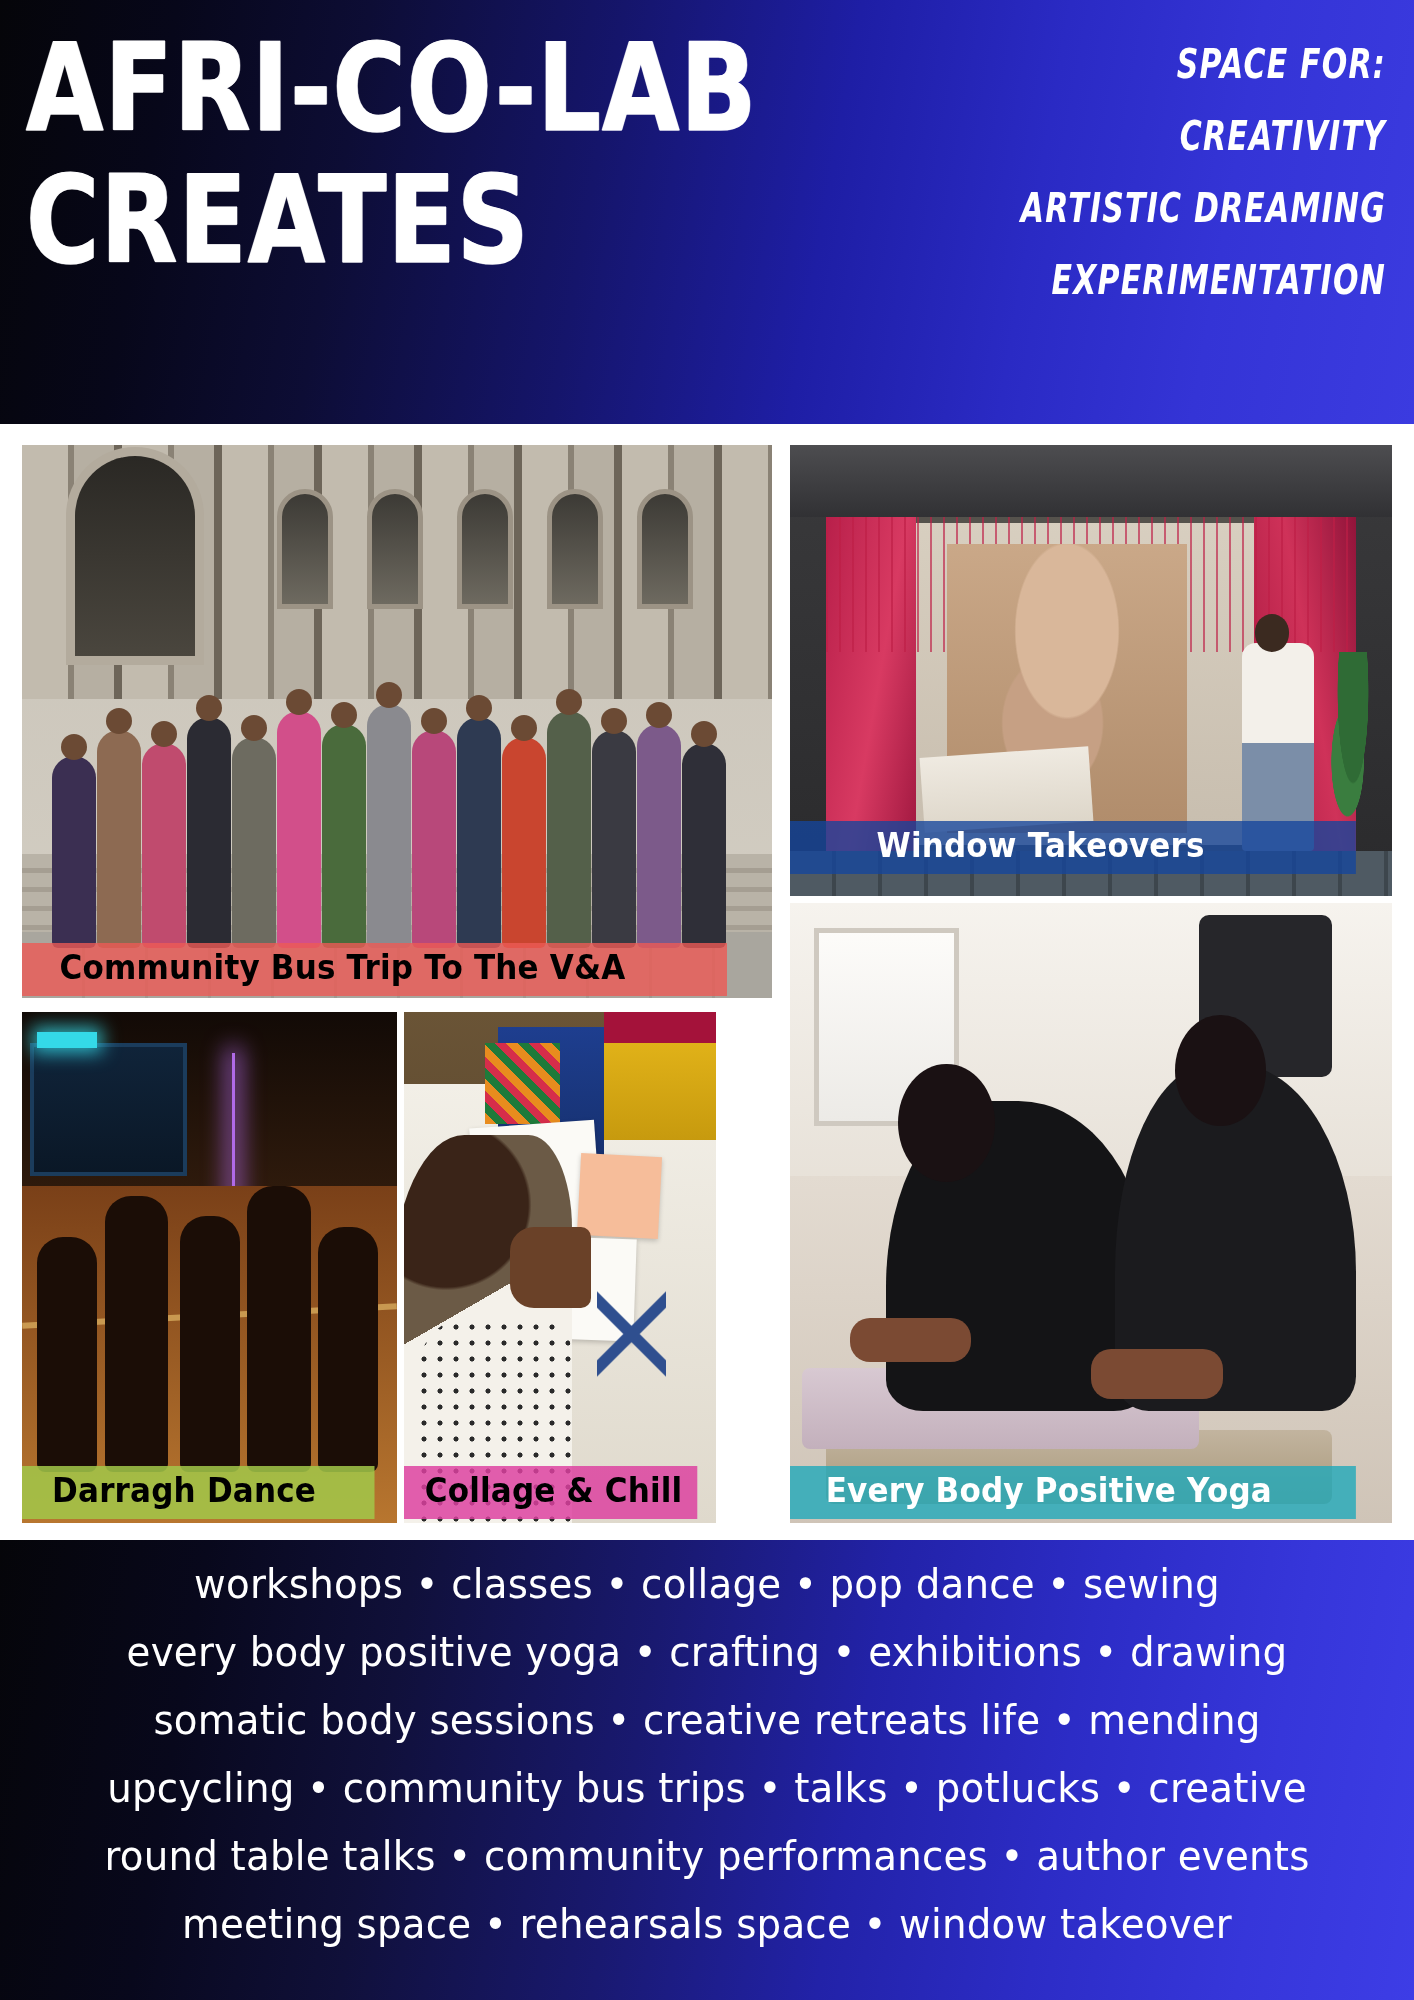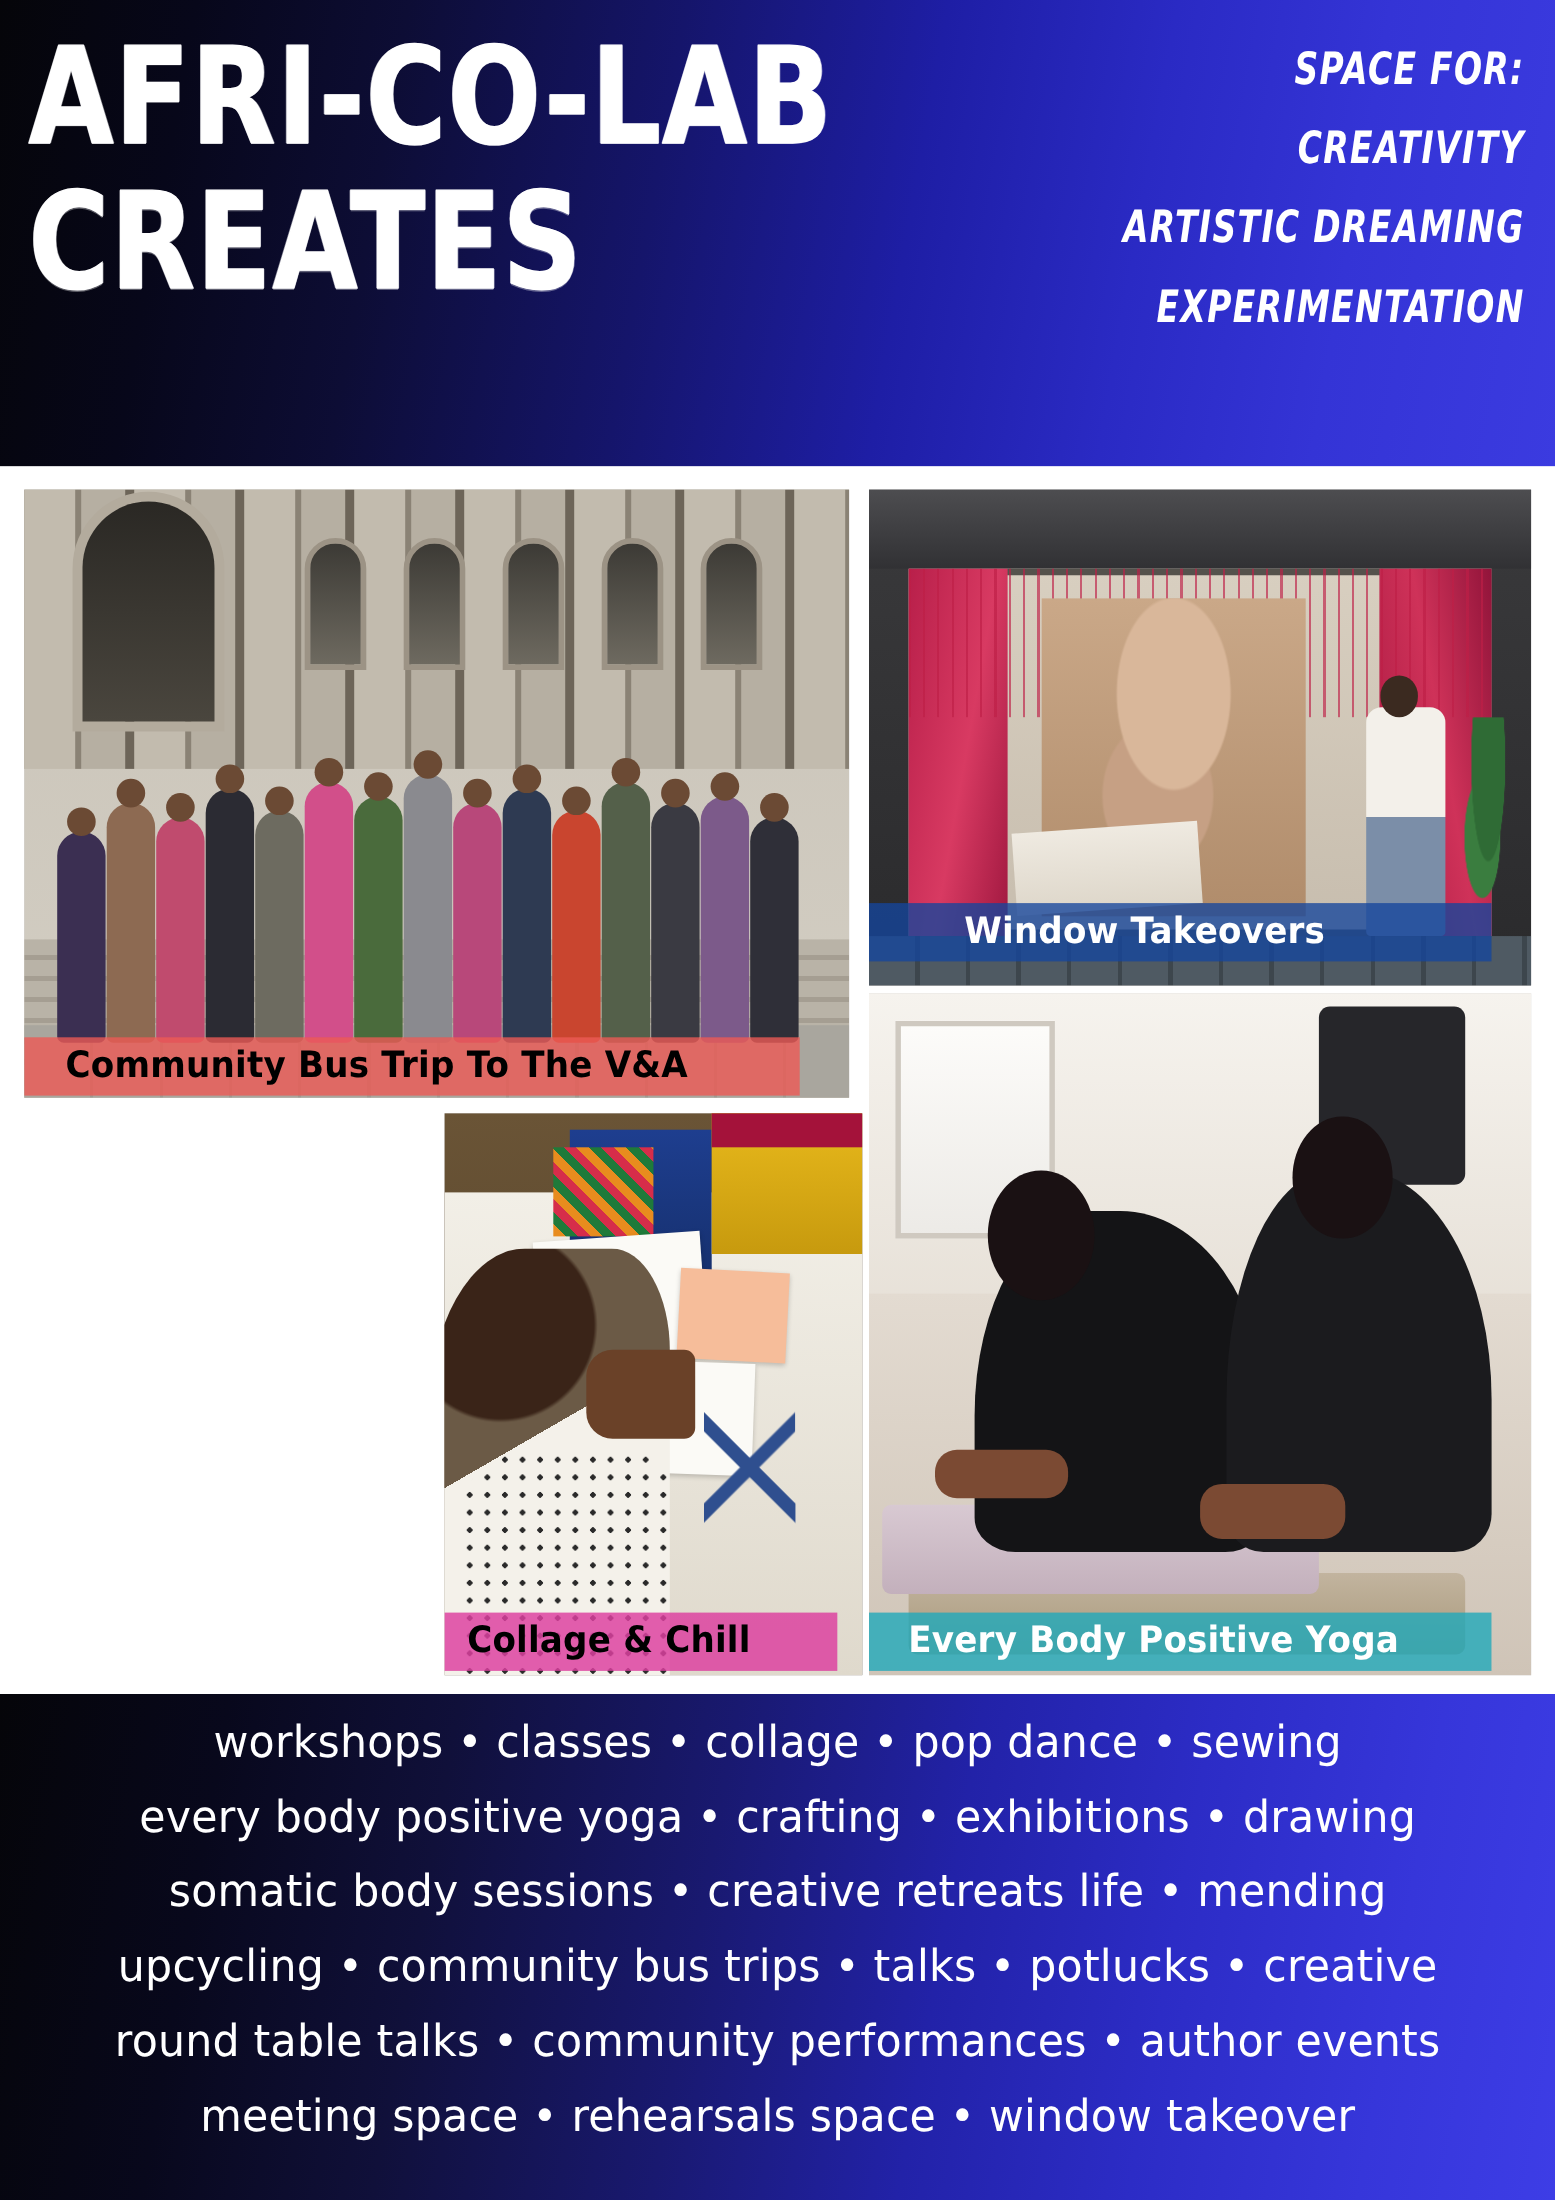"Darragh Dance" div.tile { html: none -> <div> <div> <div></div> <div></div> <div></div> <div></div> <div></div> <div></div> <div></div> <div></div> <div></div> <div></div> <div></div> </div> <div>Darragh Dance</div> </div> }
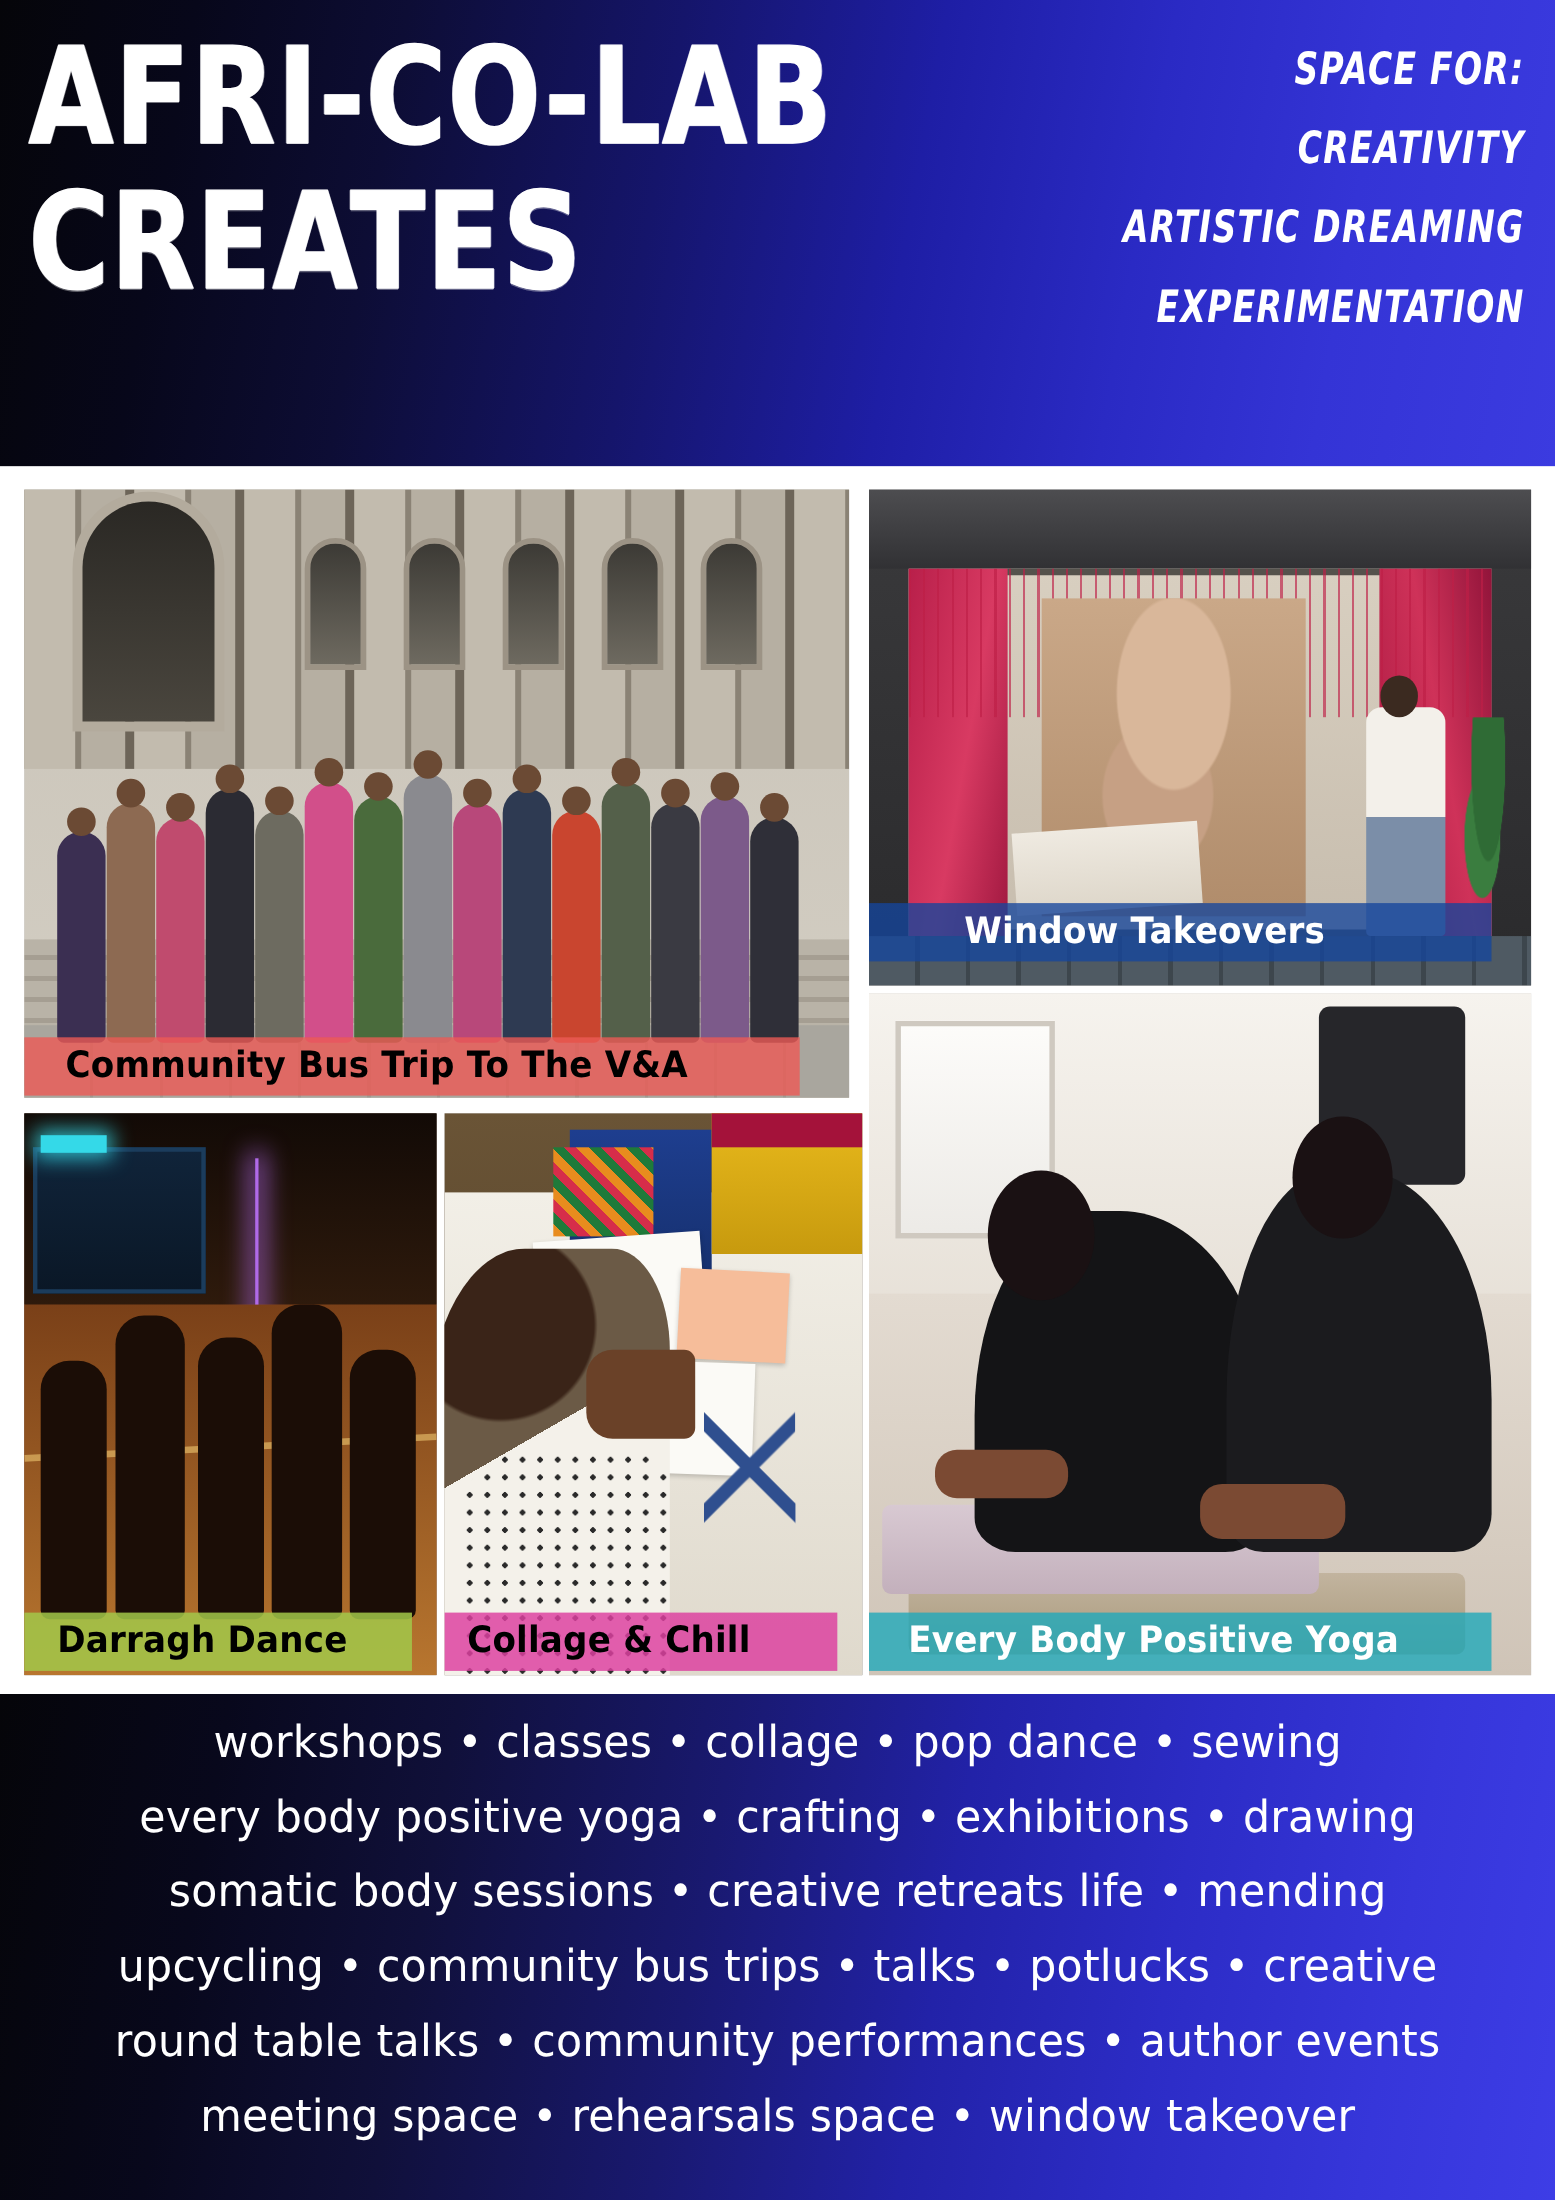"Collage & Chill" #tile-collage { width: 380px -> 312px }
